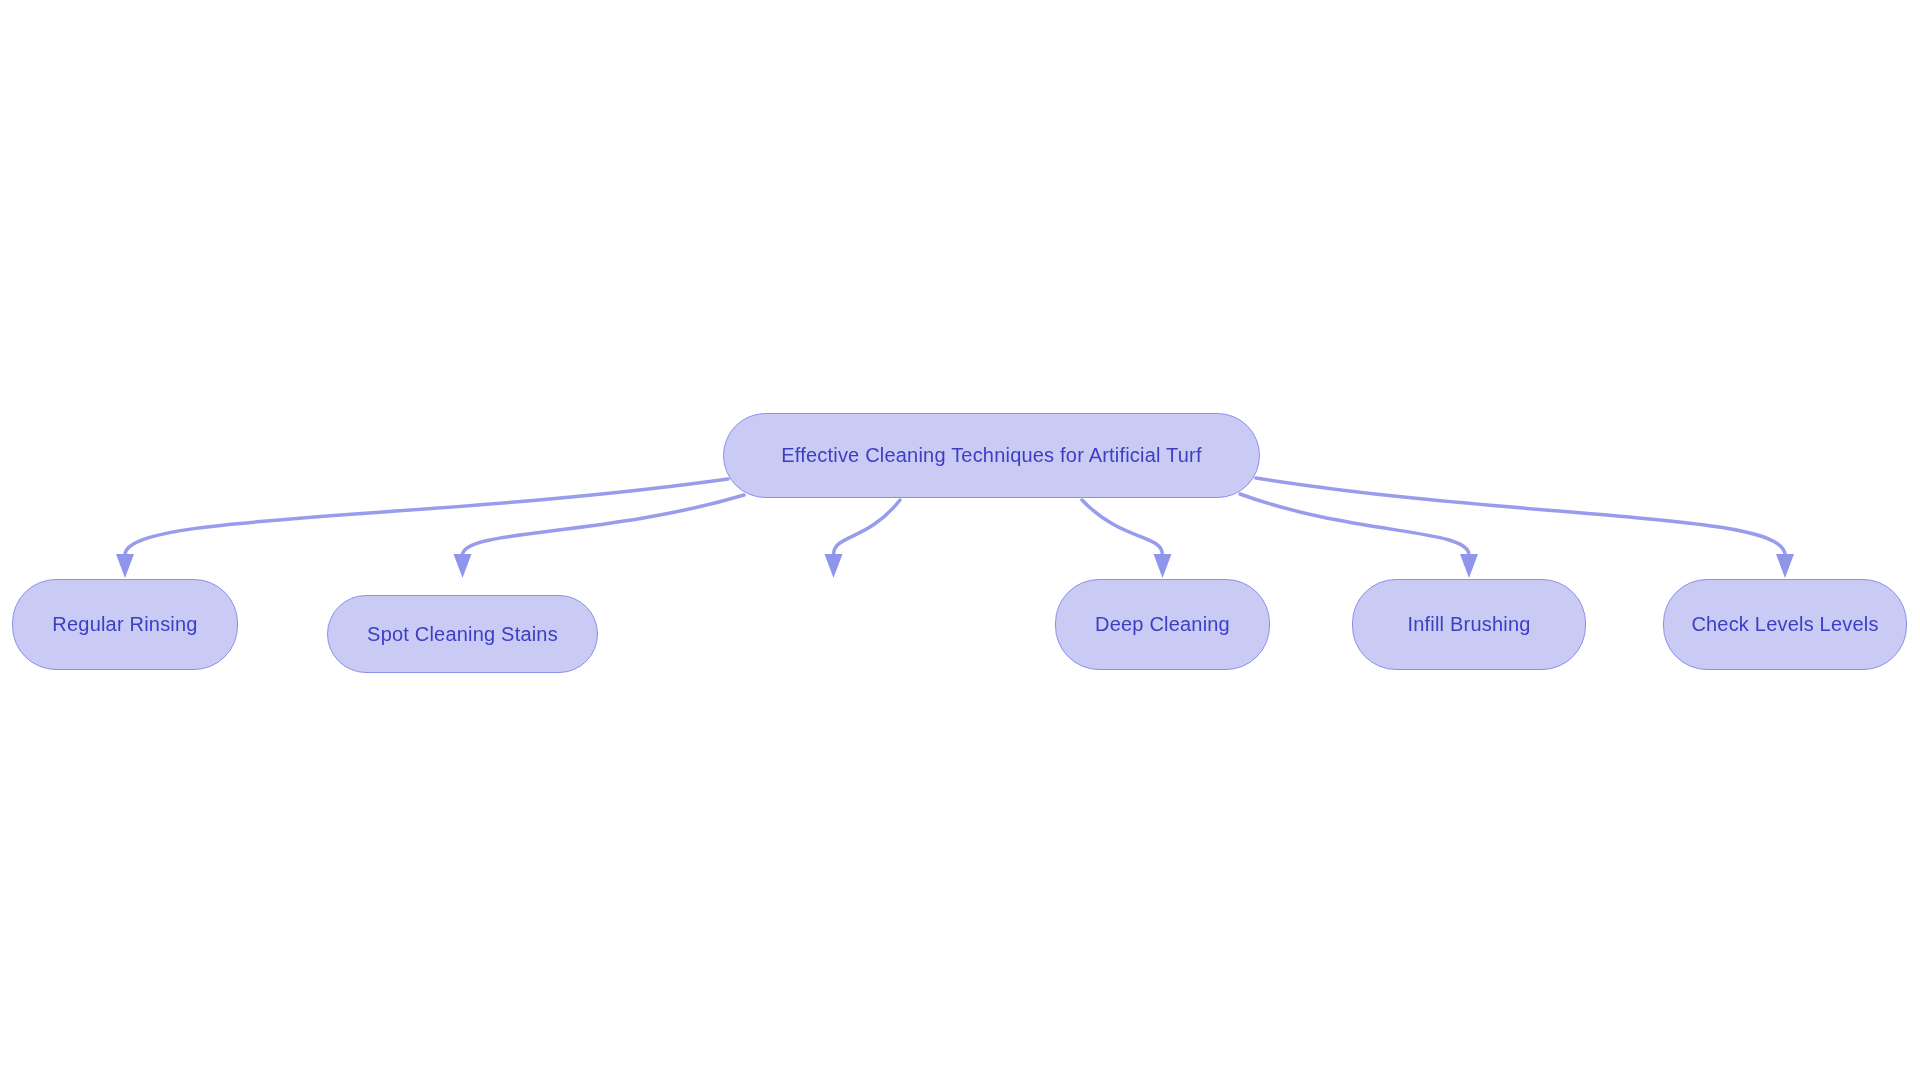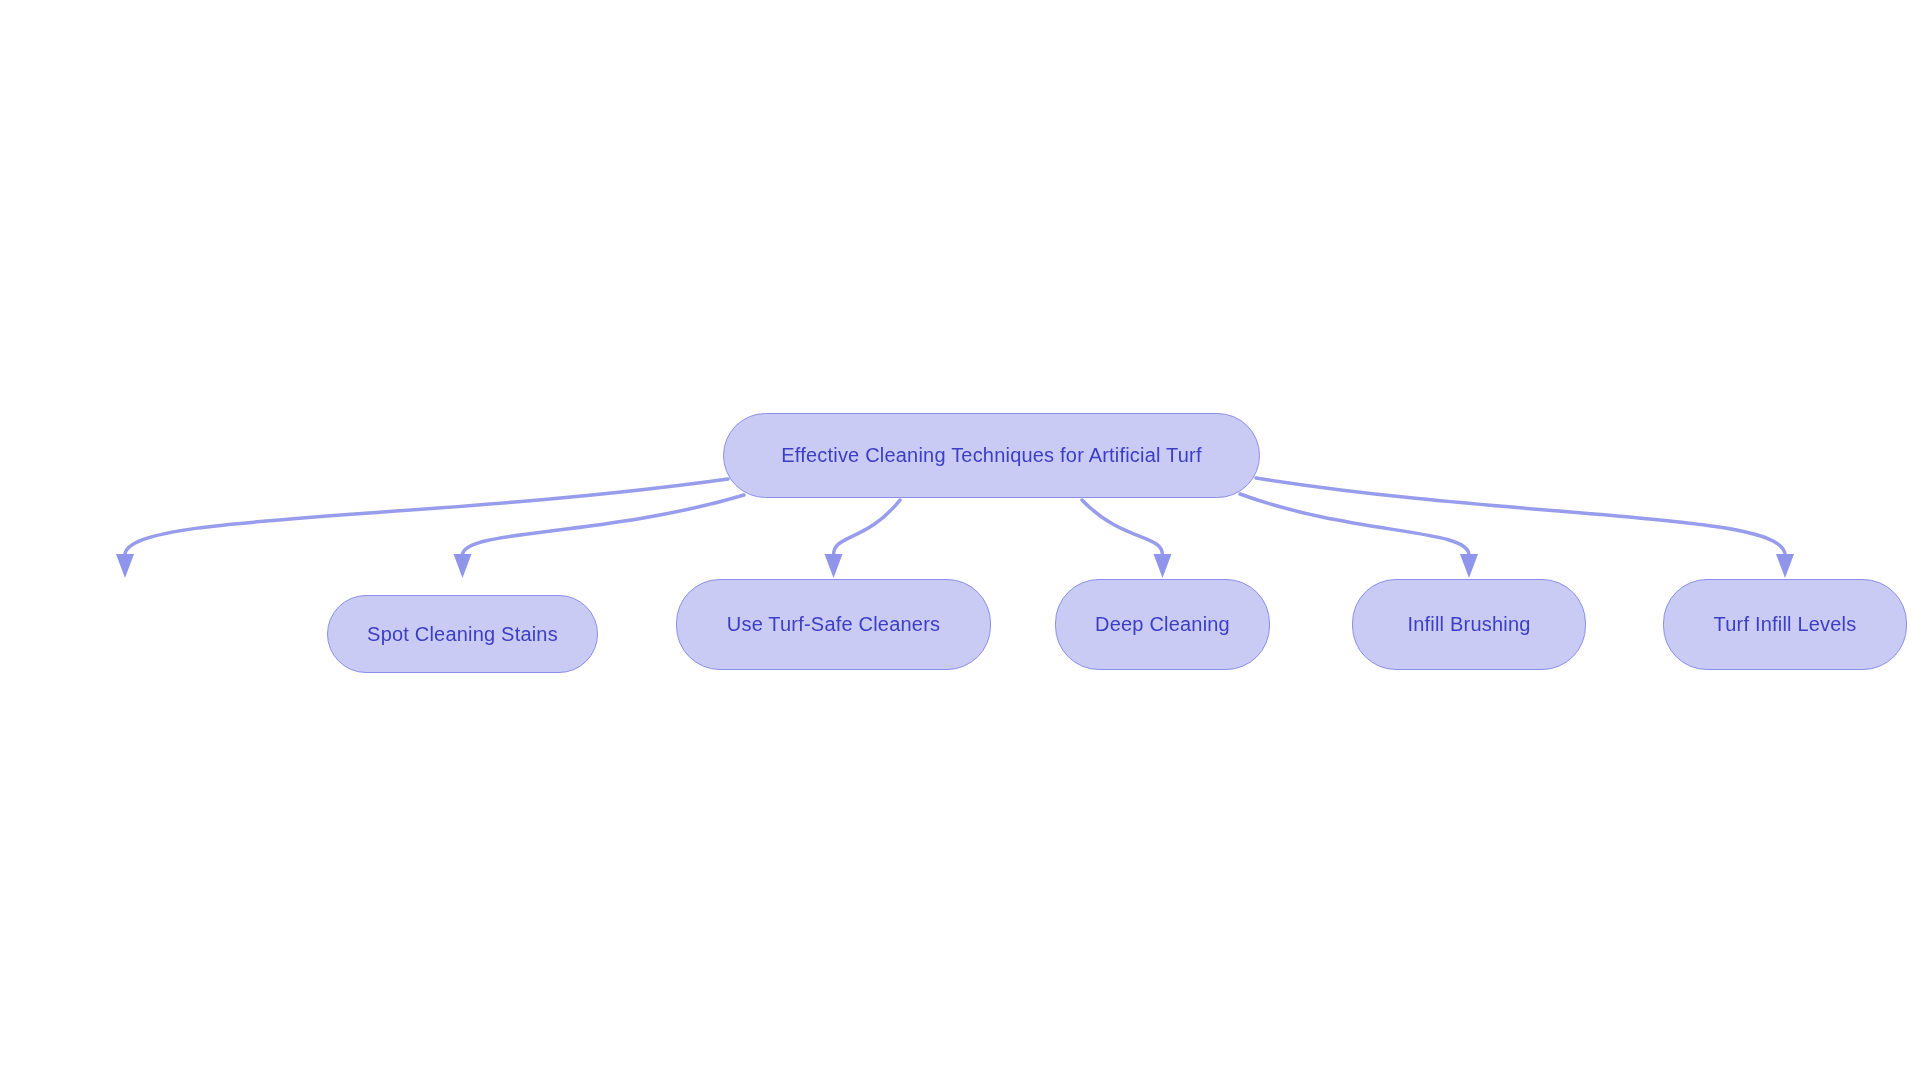"Regular Rinsing" div.node { html: none -> <div> <span>Regular Rinsing</span> </div> }
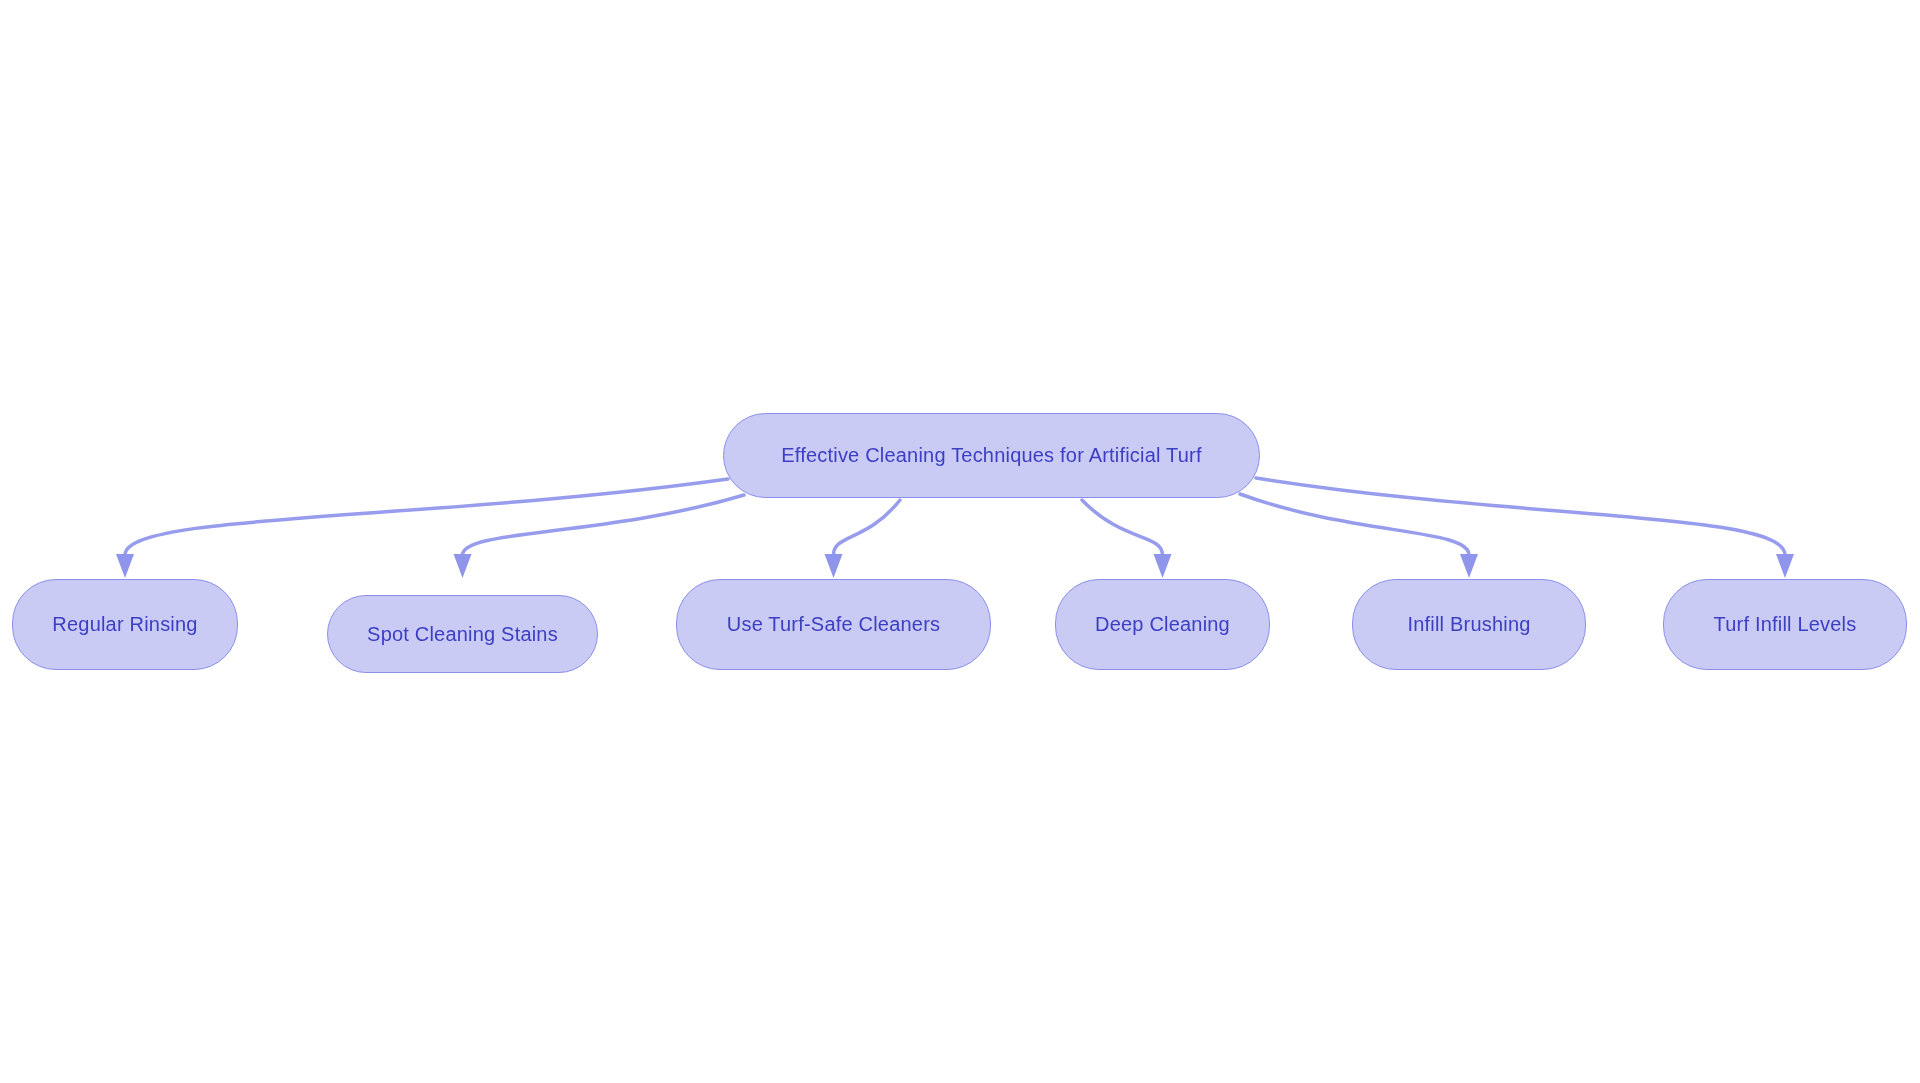"Use Turf-Safe Cleaners" div.node { html: <div> <span>Use Turf-Safe Cleaners</span> </div> -> none }
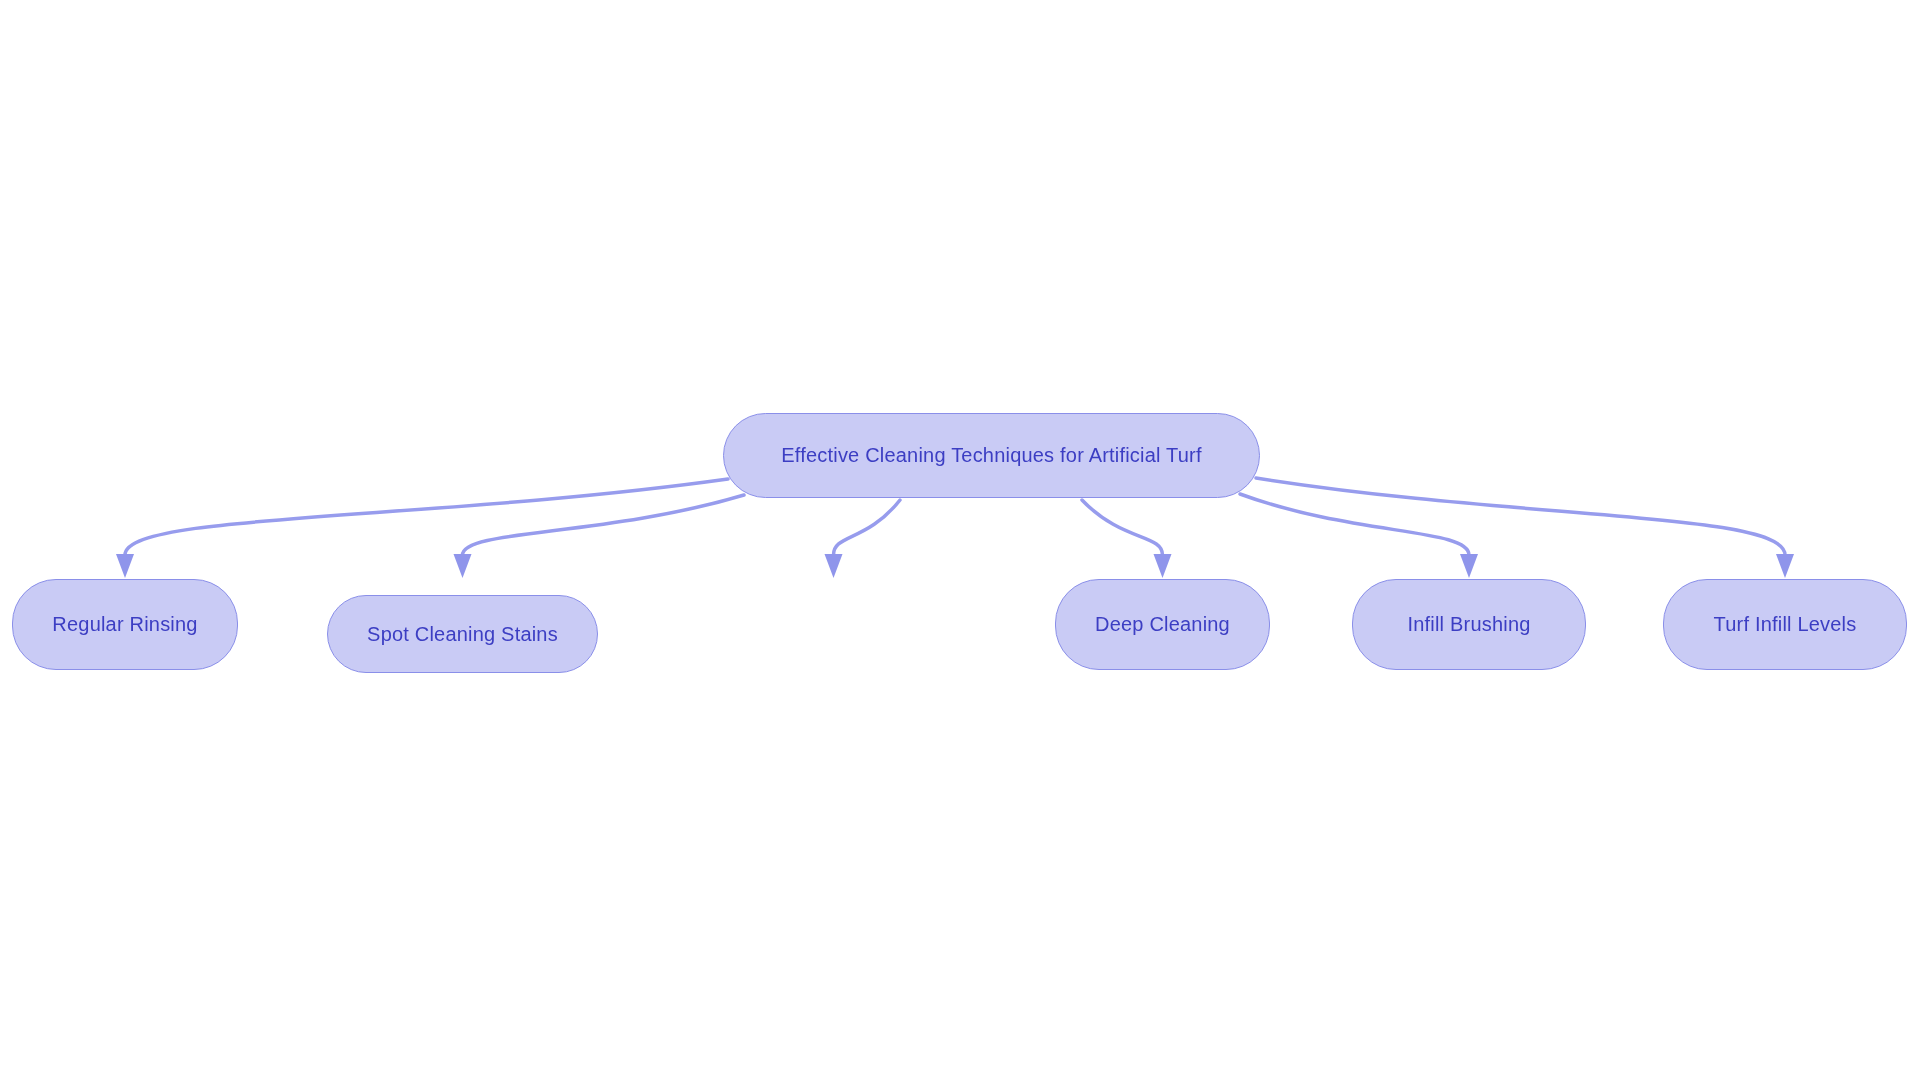"Turf Infill Levels" span.node-label { text: Turf Infill -> Check Levels }
